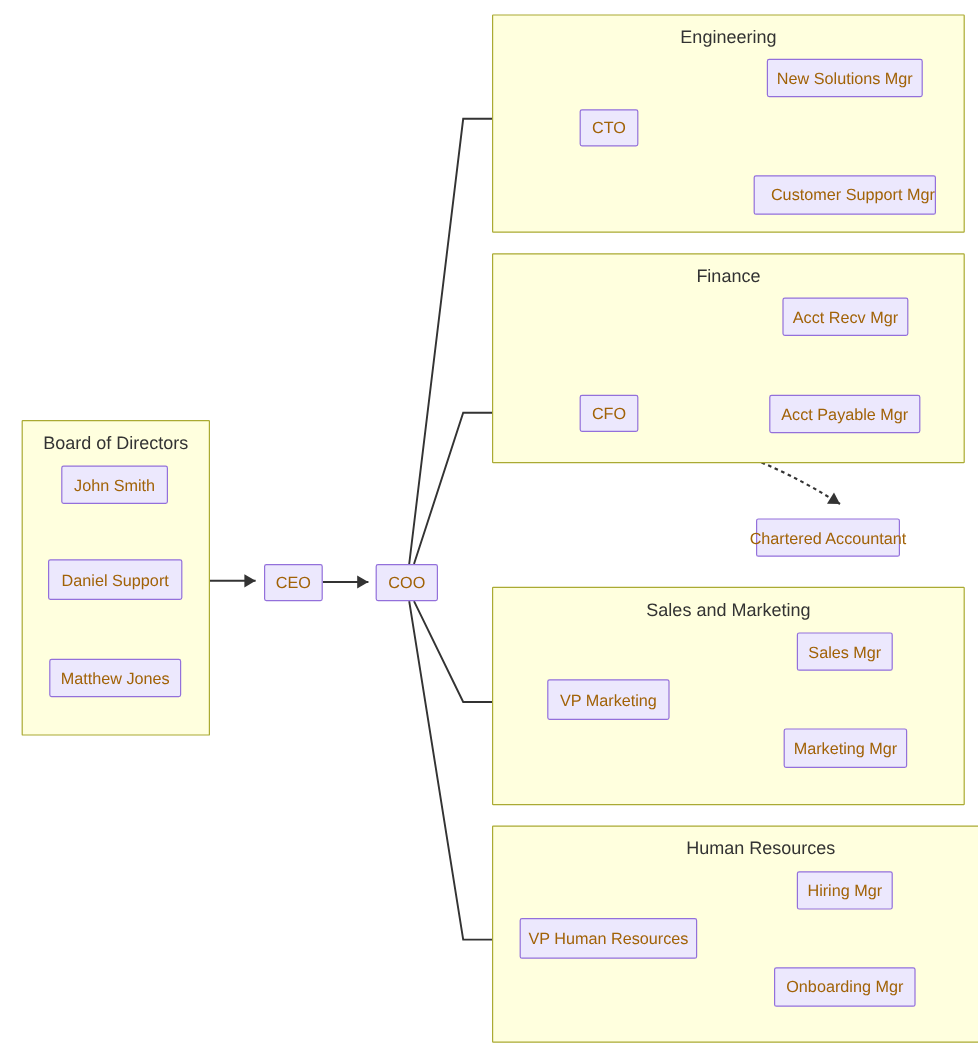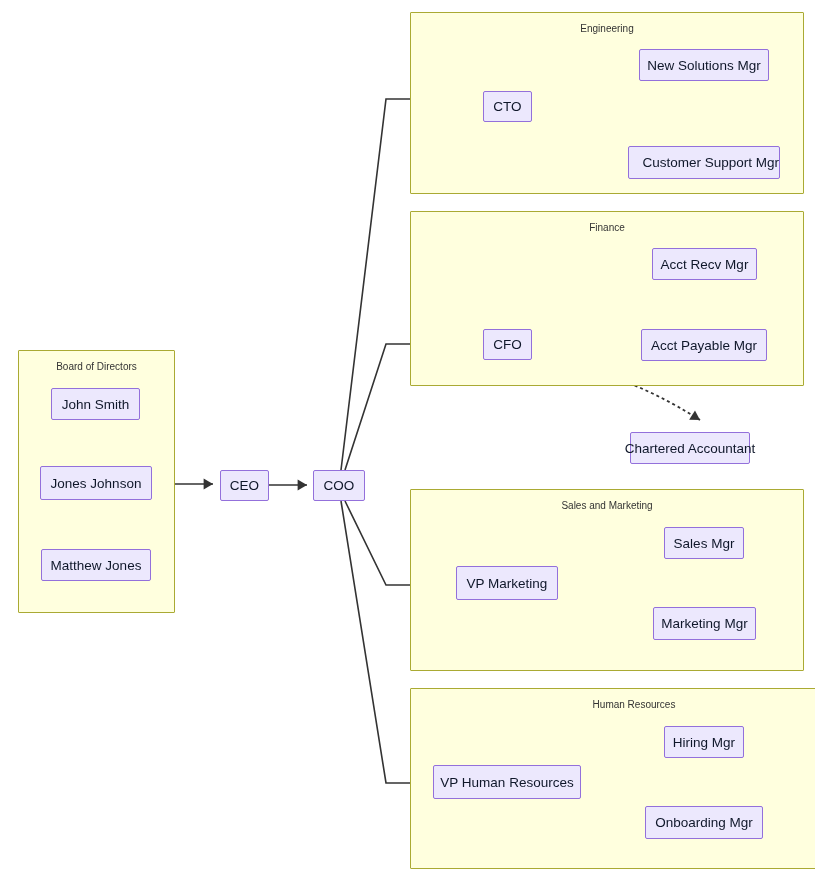"Engineering" .cluster-label { font-size: 10px -> 15px }
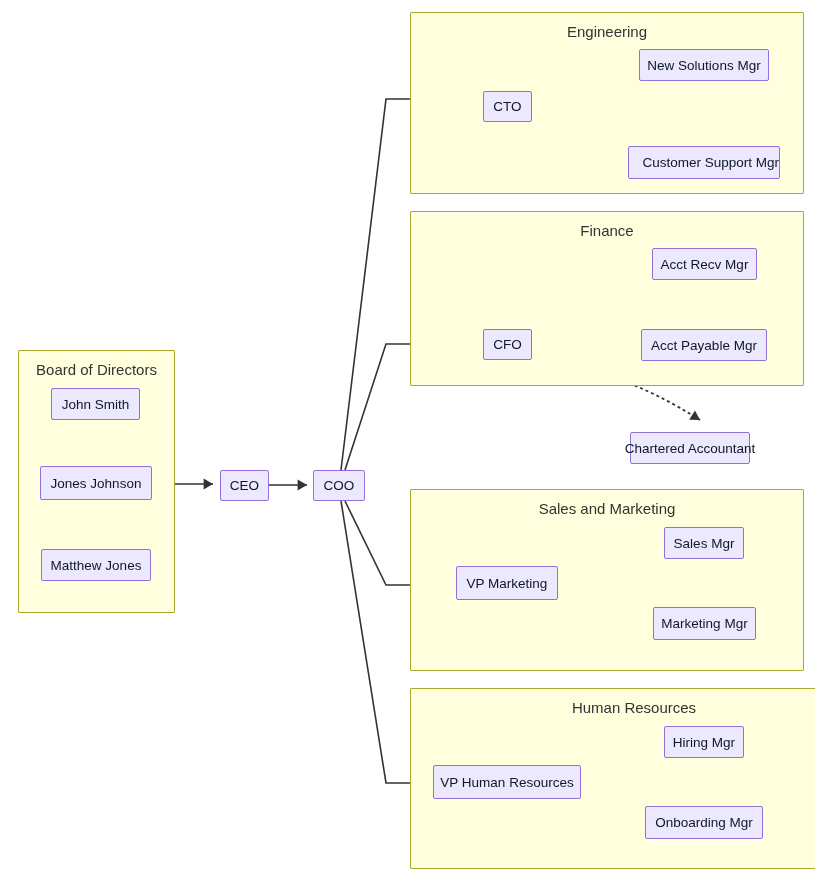"New Solutions Mgr" .node { color: #0f172a -> #a16207 }
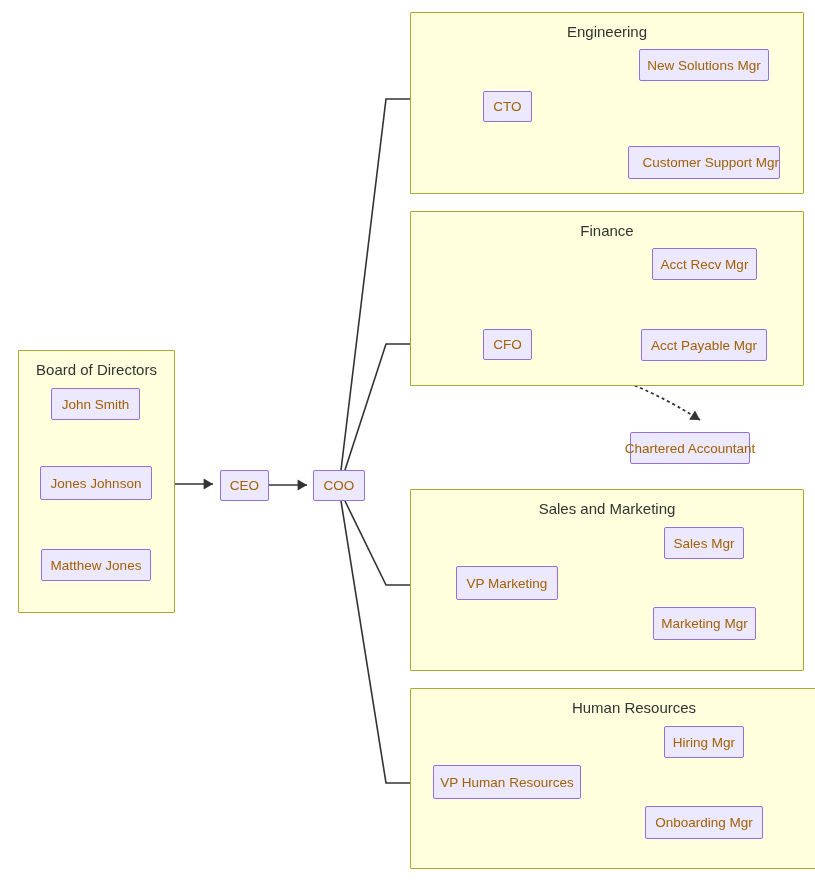"Jones Johnson" span { text: Jones Johnson -> Daniel Support }
